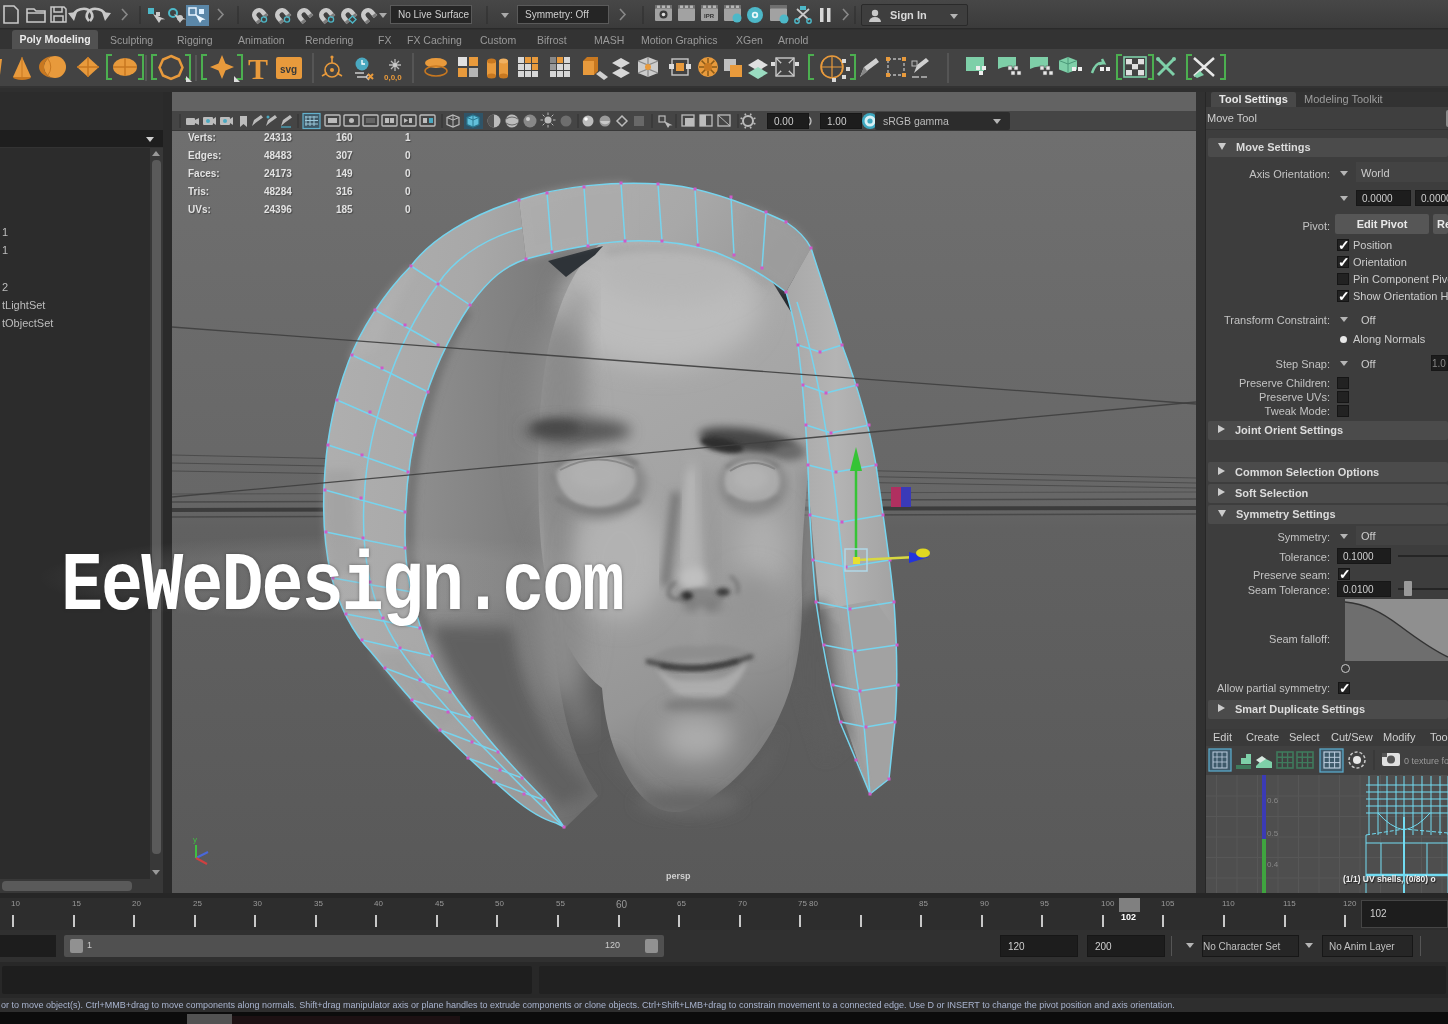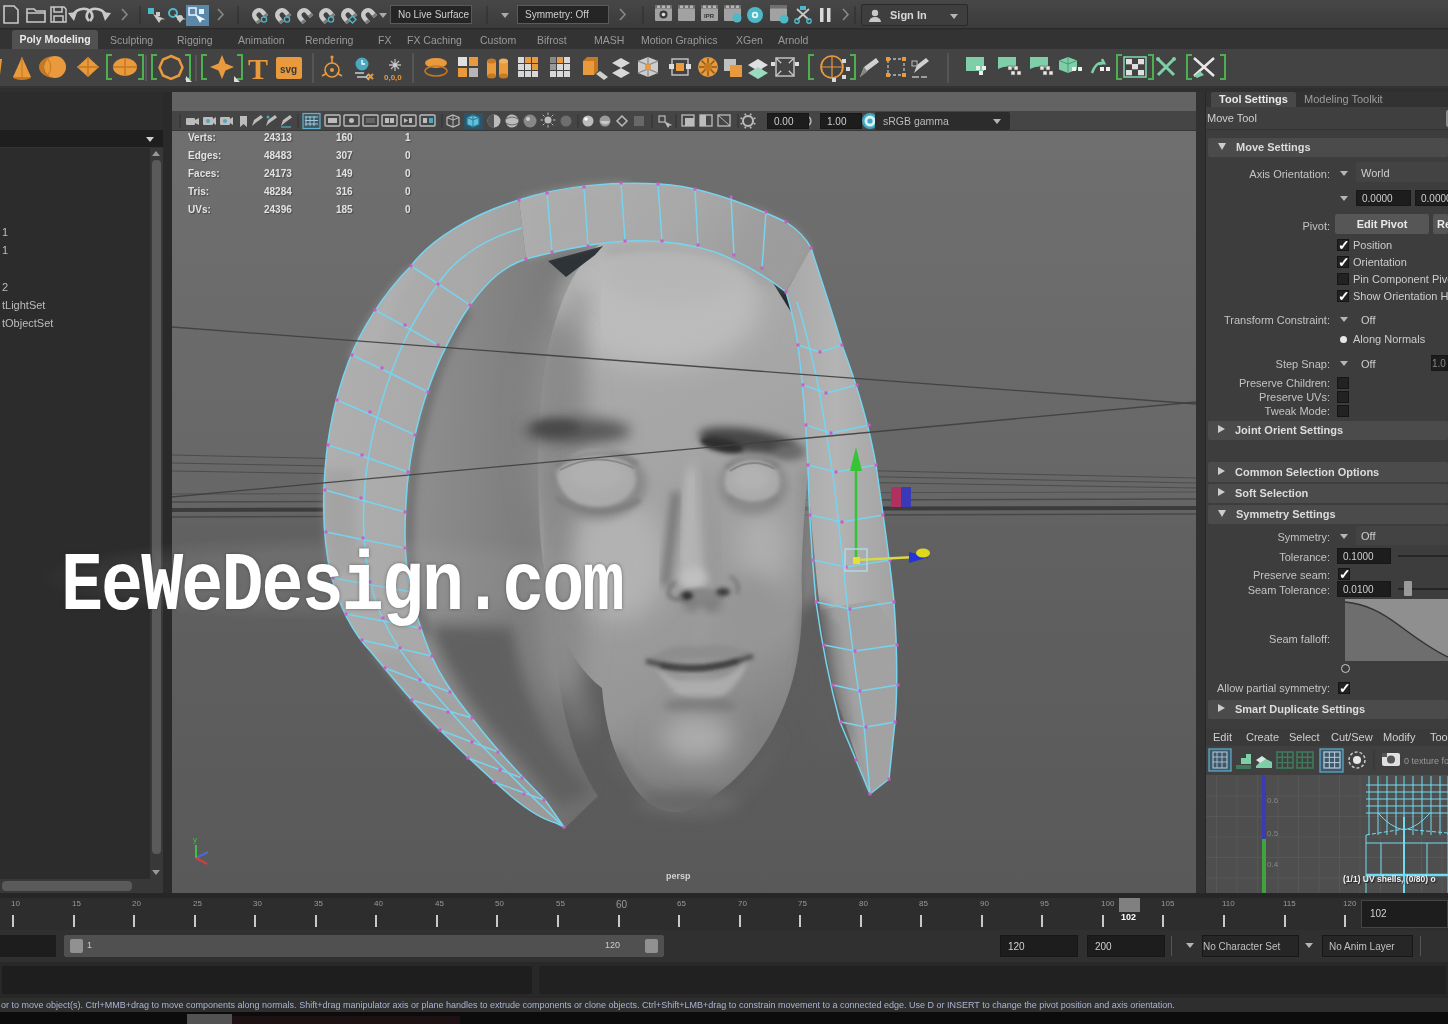"80" span.txt { left: 859px -> 809px }
